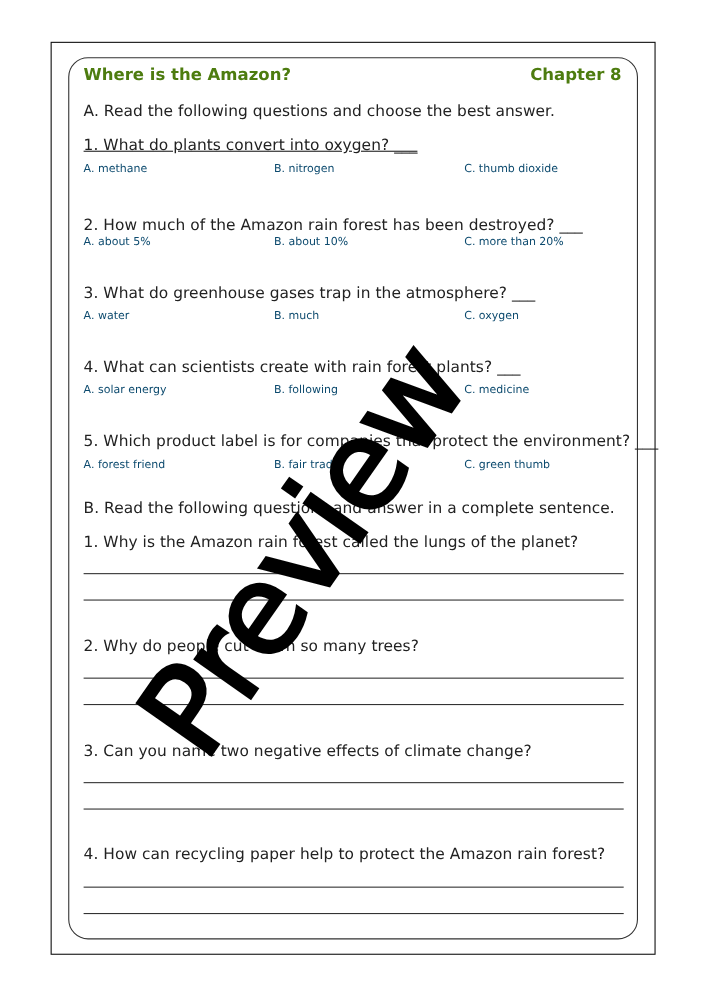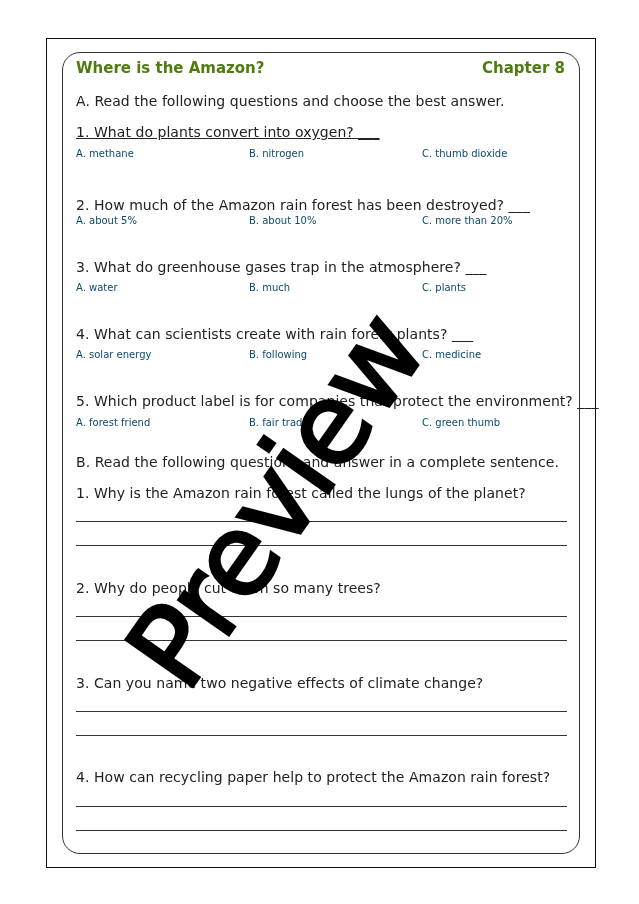"C. plants" div.opt { text: plants -> oxygen }
